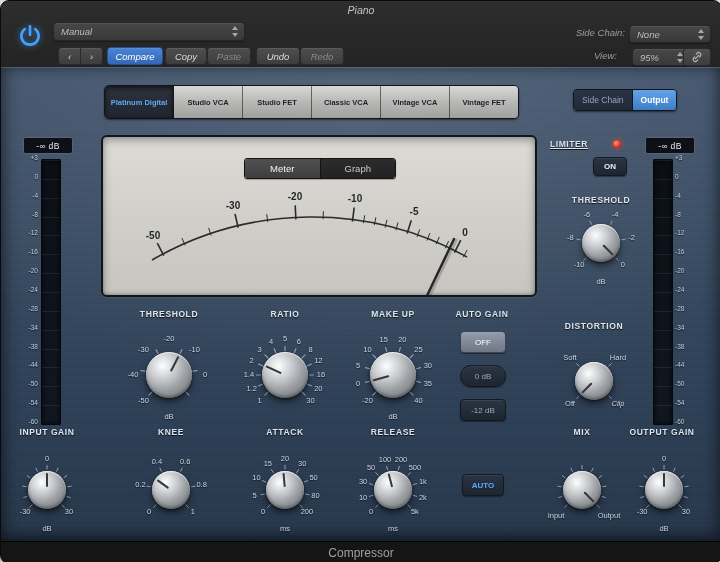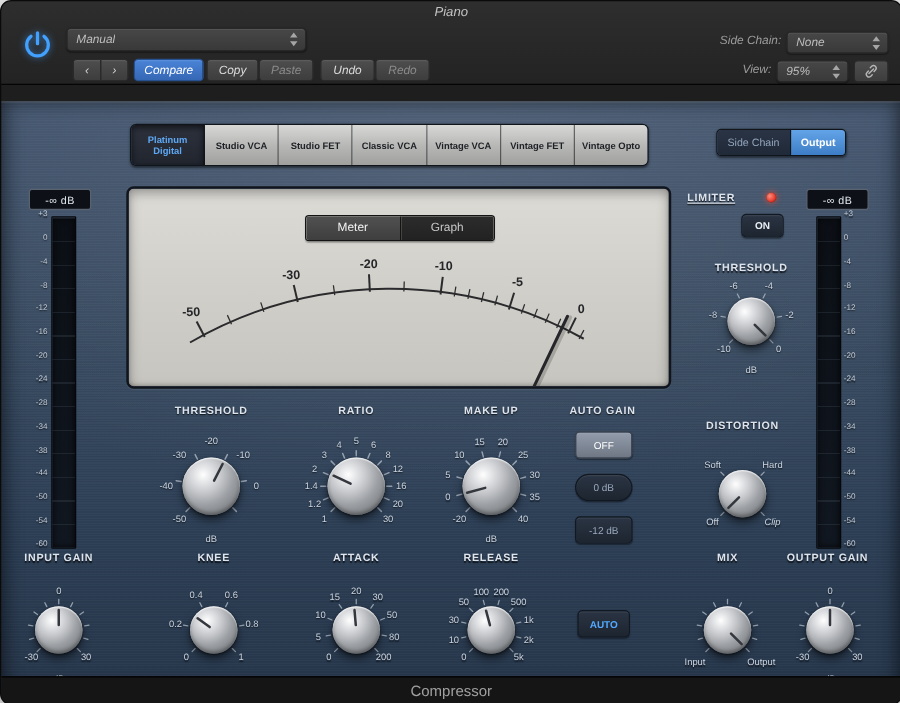"95%" #view-dd { right: 42px -> 31px }
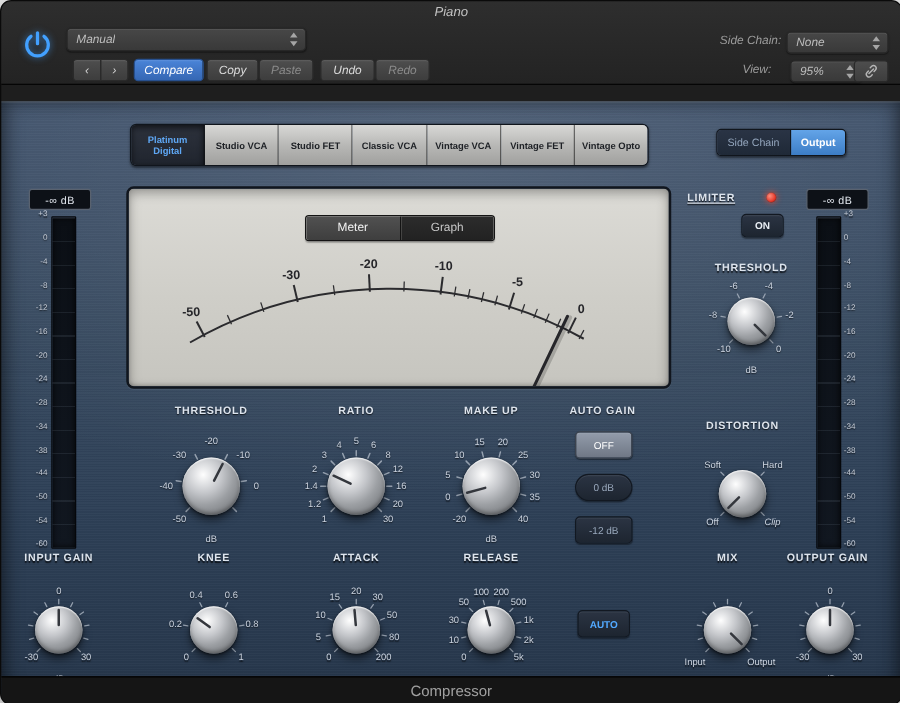"Platinum Digital" #plugin { margin-top: 14px -> none }
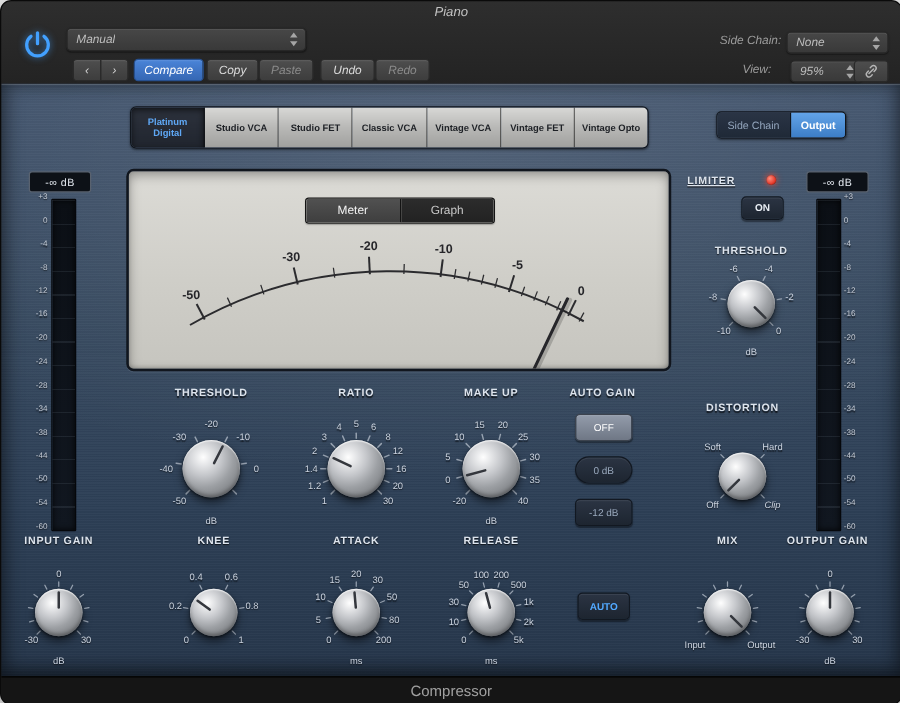"Vintage Opto" div.model { html: <div>Vintage Opto</div> -> none }
